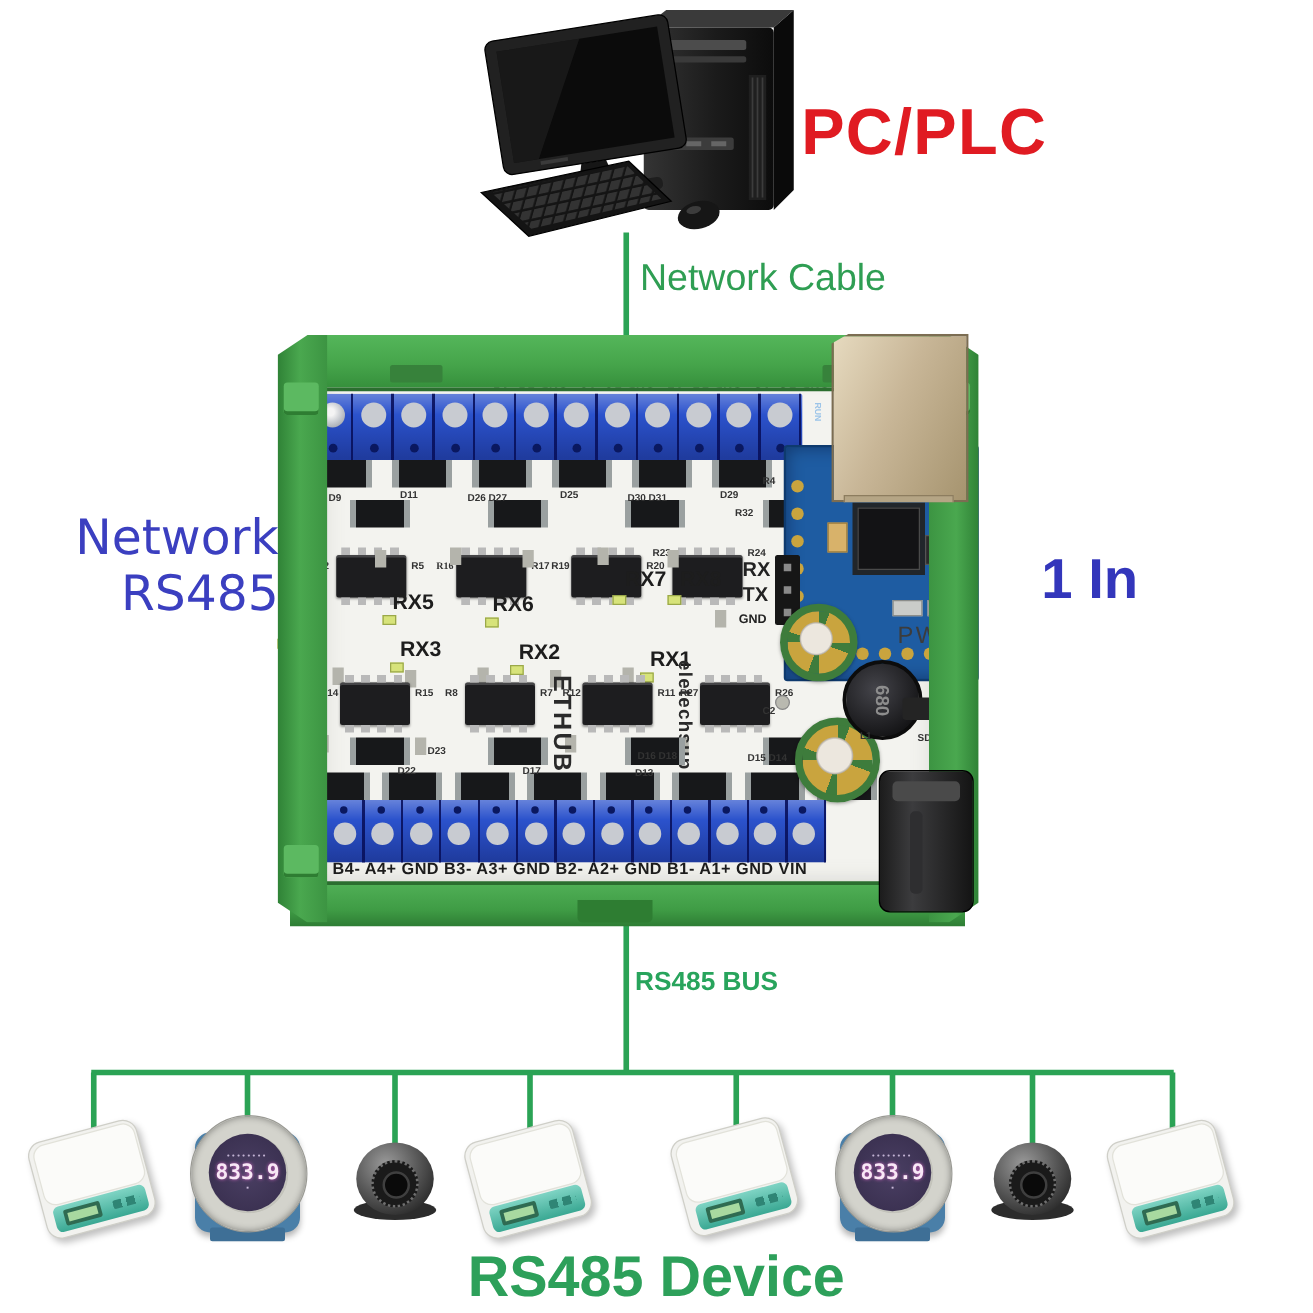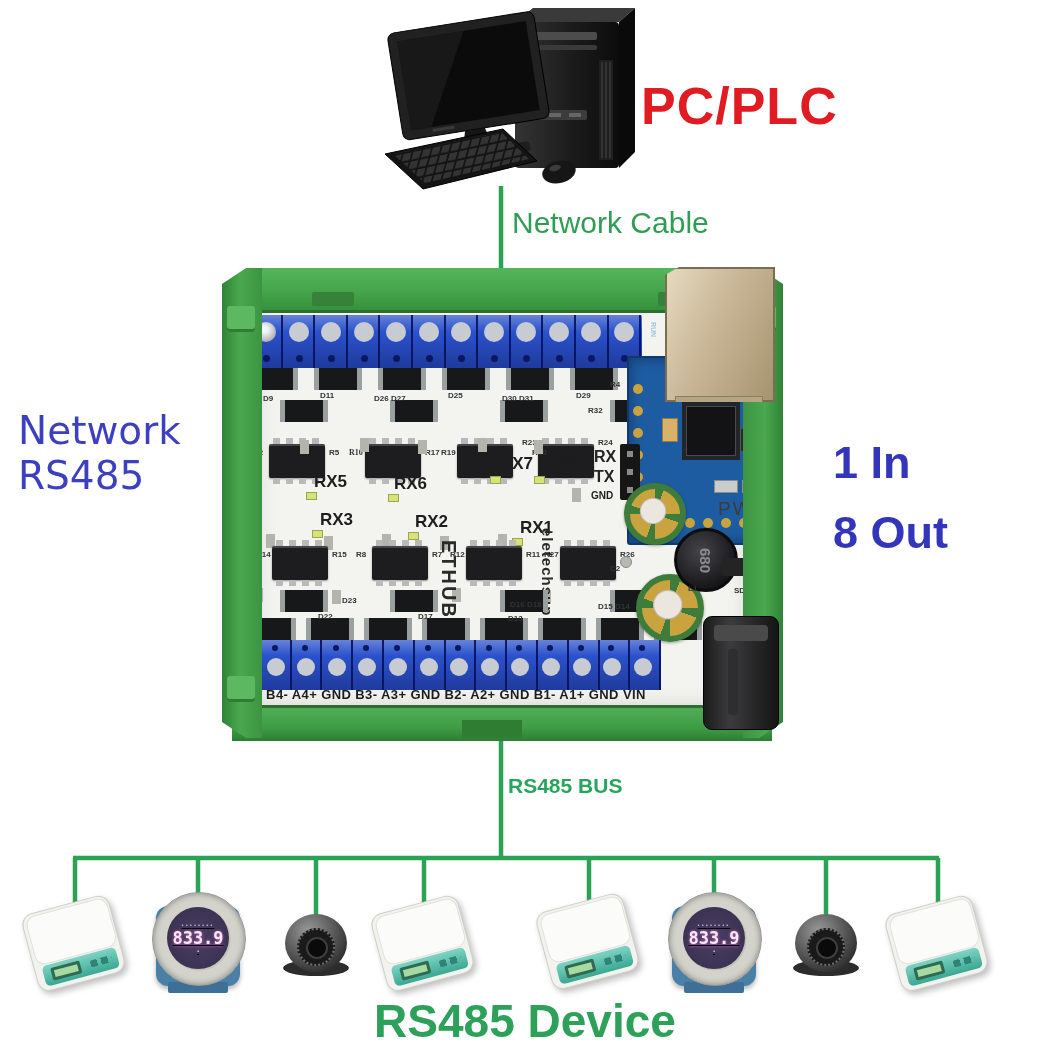"Network" .left-title { text-align: left -> right }
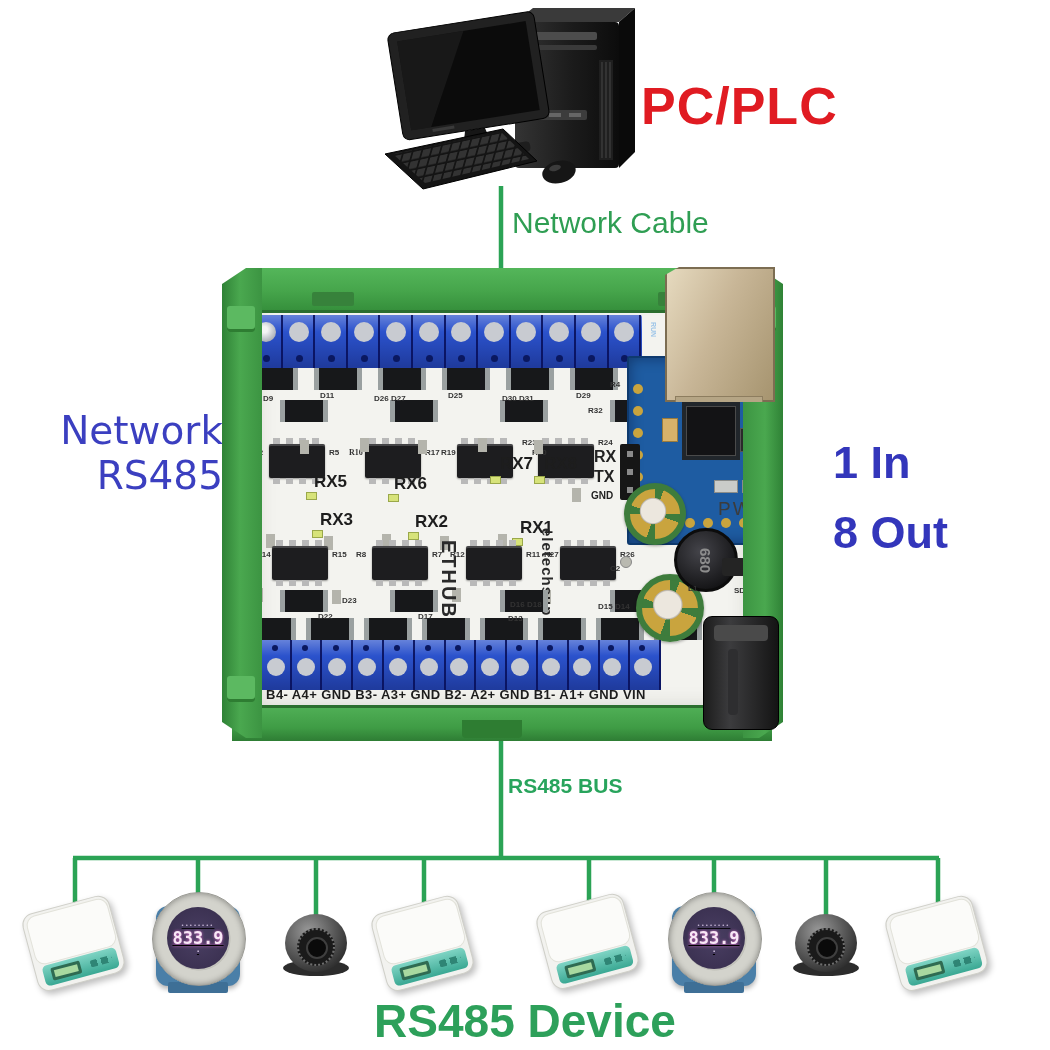"R20" span.abs { margin-left: 15px -> none }
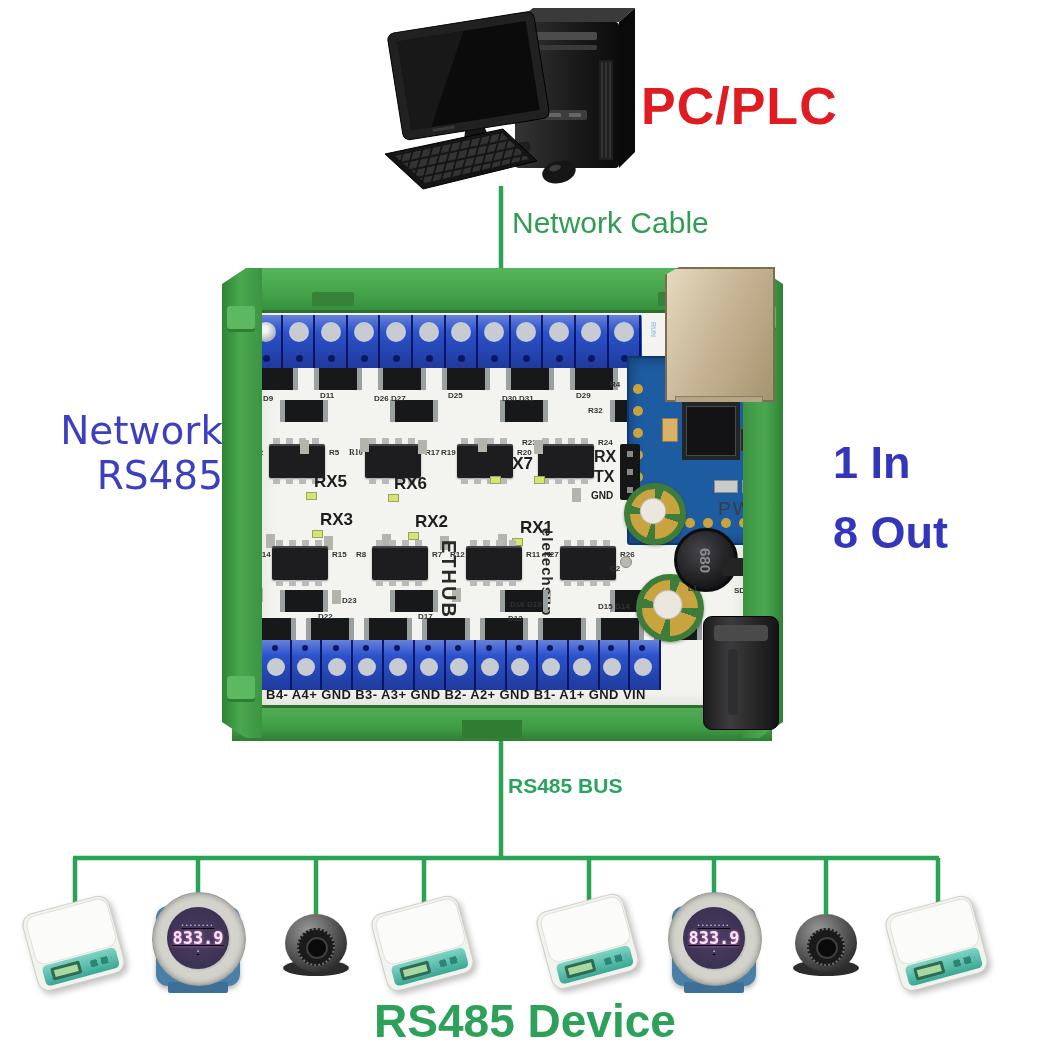"8 Out" span { html: <span>8 Out</span> -> none }
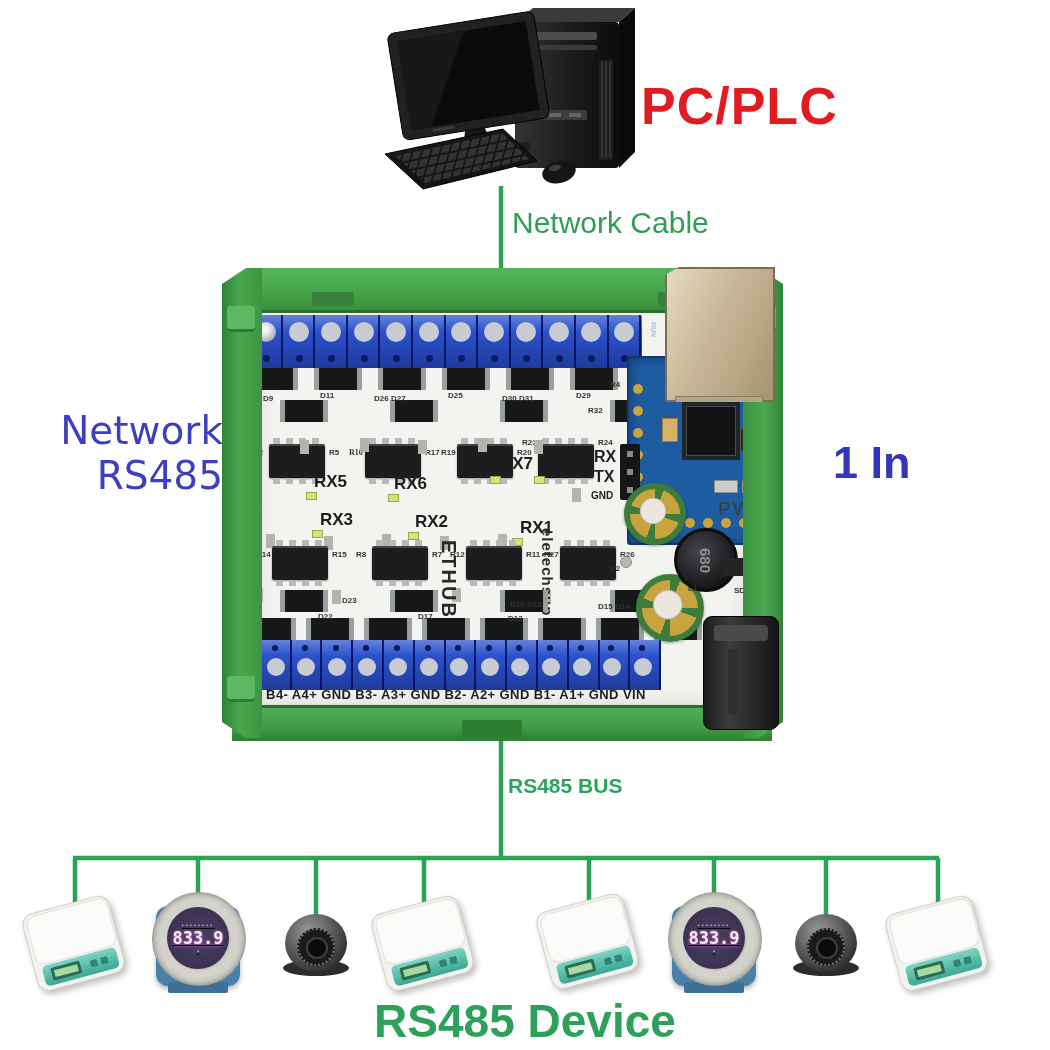"833.9" .gauge .face { text-decoration: underline -> none }
